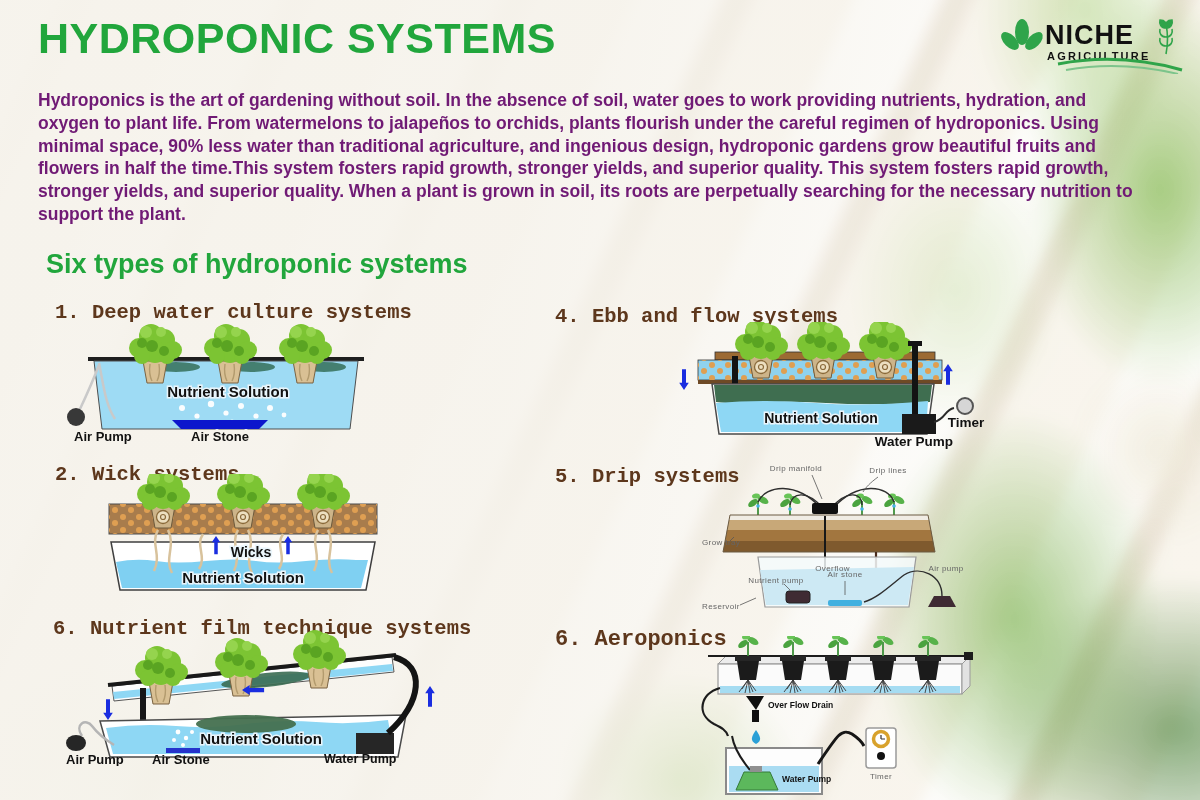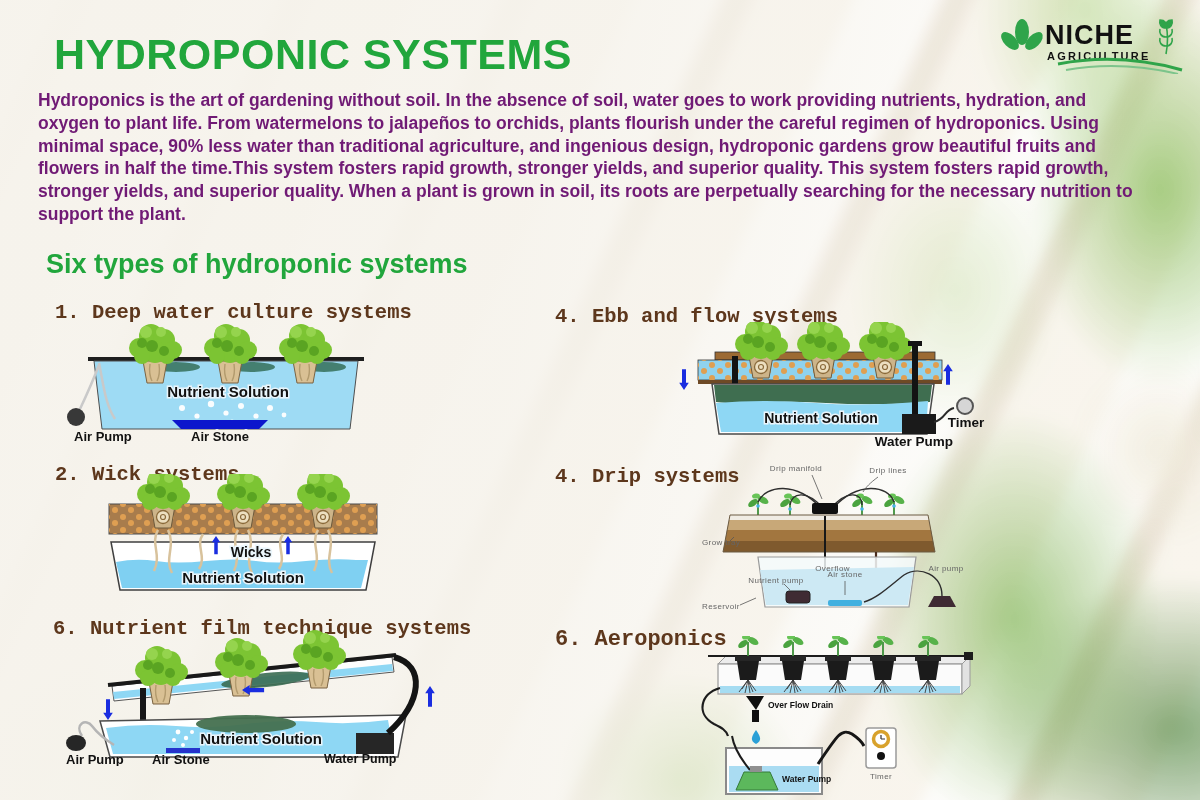"HYDROPONIC SYSTEMS" .title { margin: 16px -> 0 }
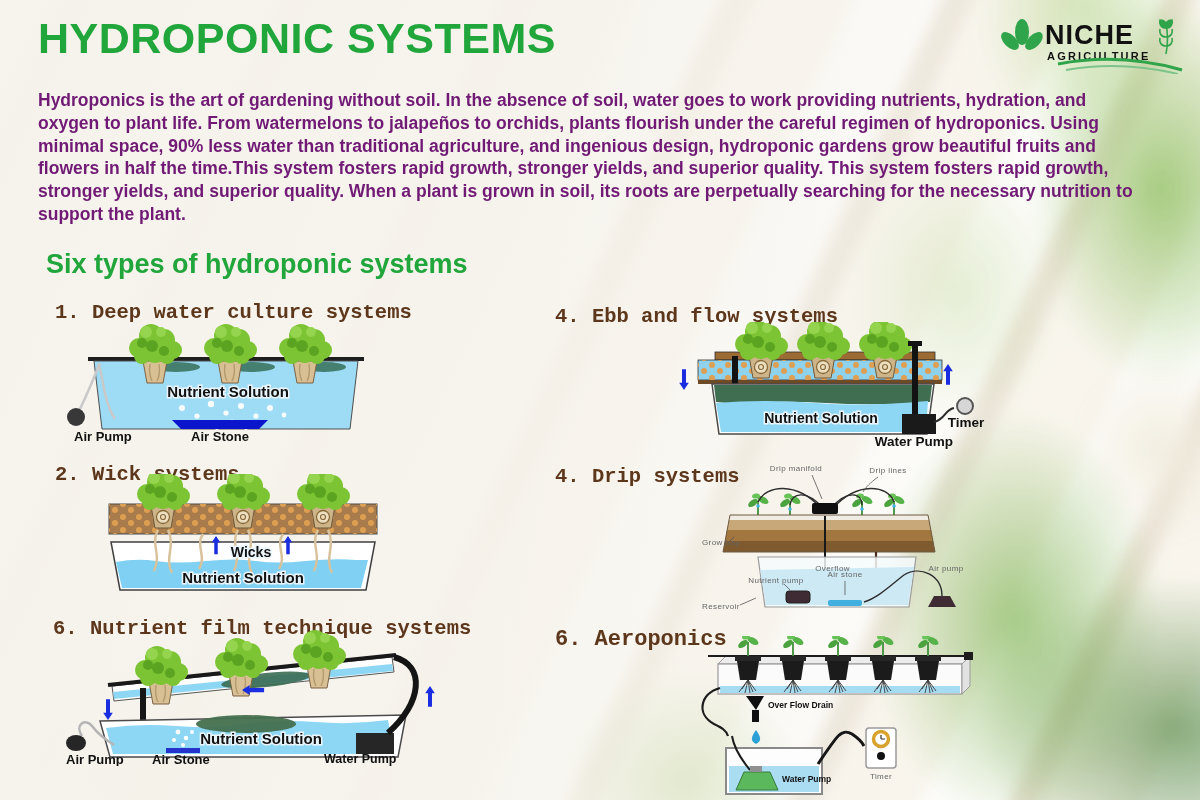"4. Drip systems" h3.sys-label { text: 4 -> 5 }
